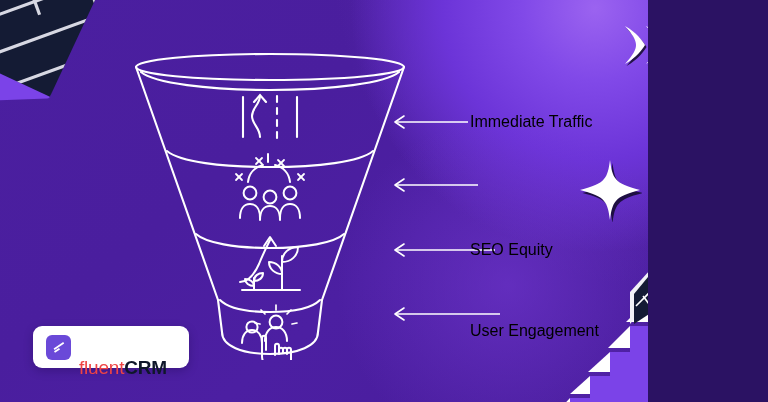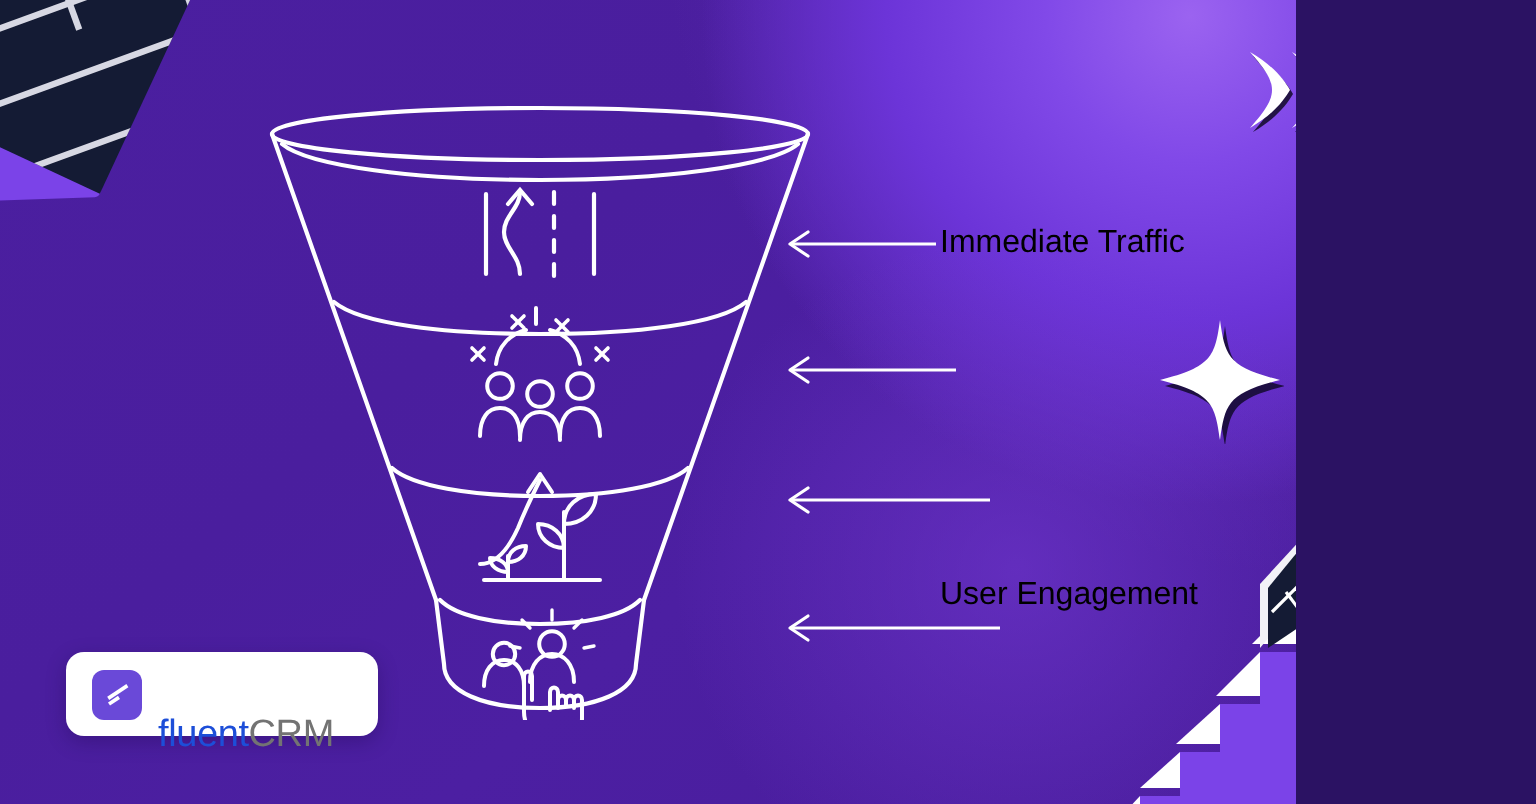"SEO Equity" div.lbl-box { html: none -> <div> <span>SEO Equity</span> </div> }
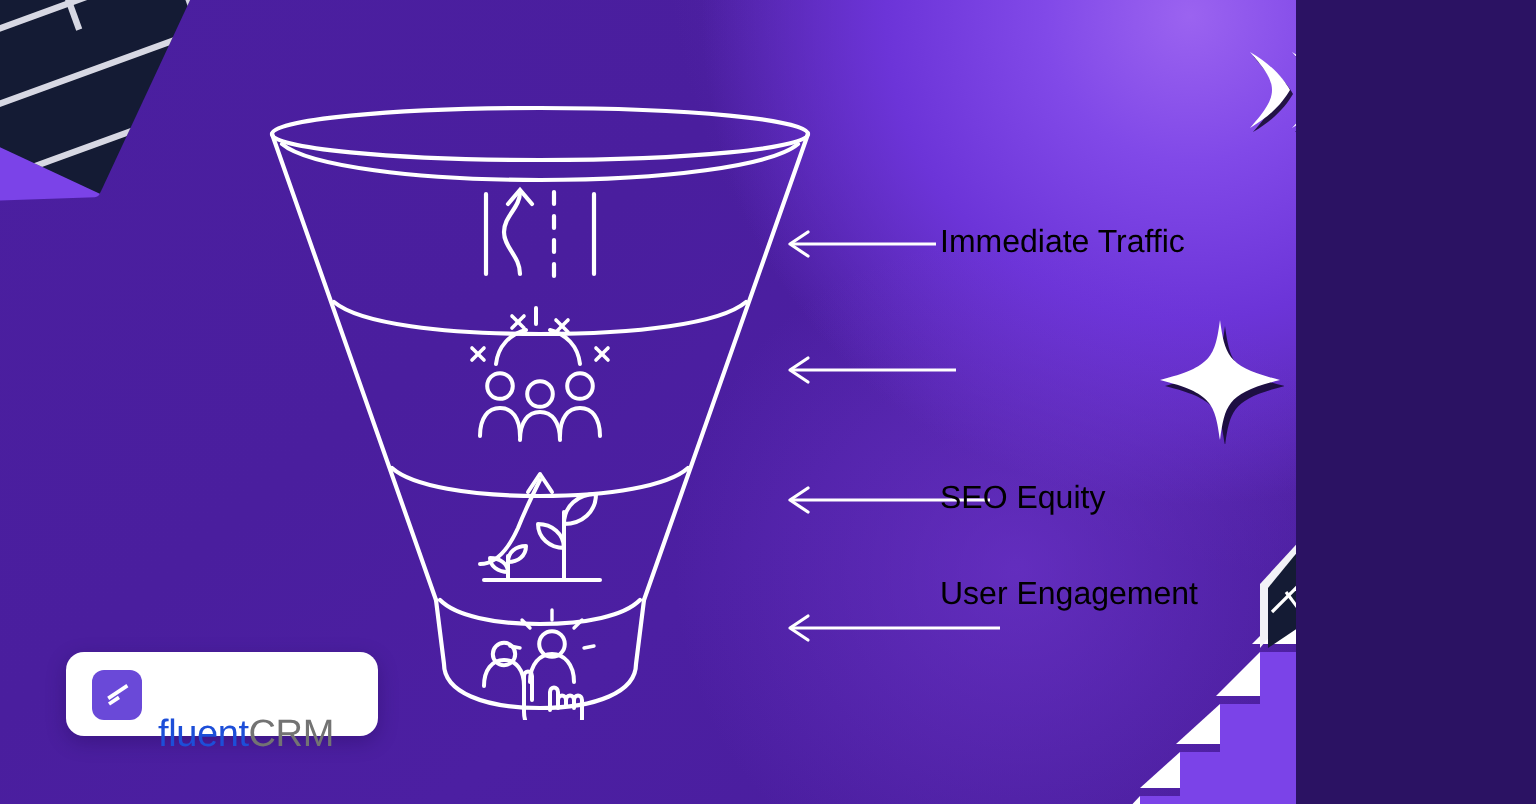"User Engagement" div.lbl-box { top: 288px -> 321px }
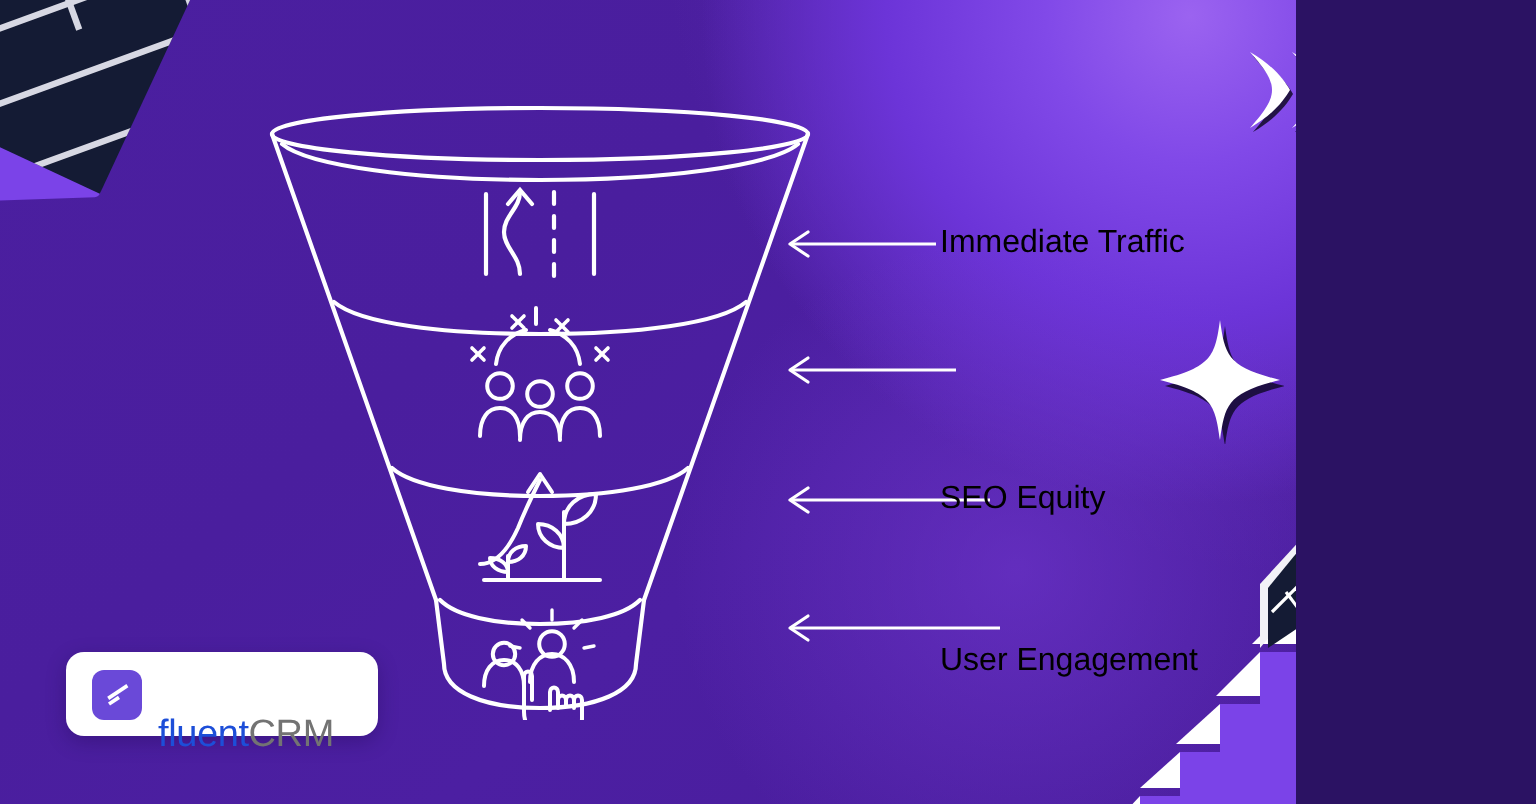"fluent" .logo-text .w1 { color: #1d4ed8 -> #ef4444 }
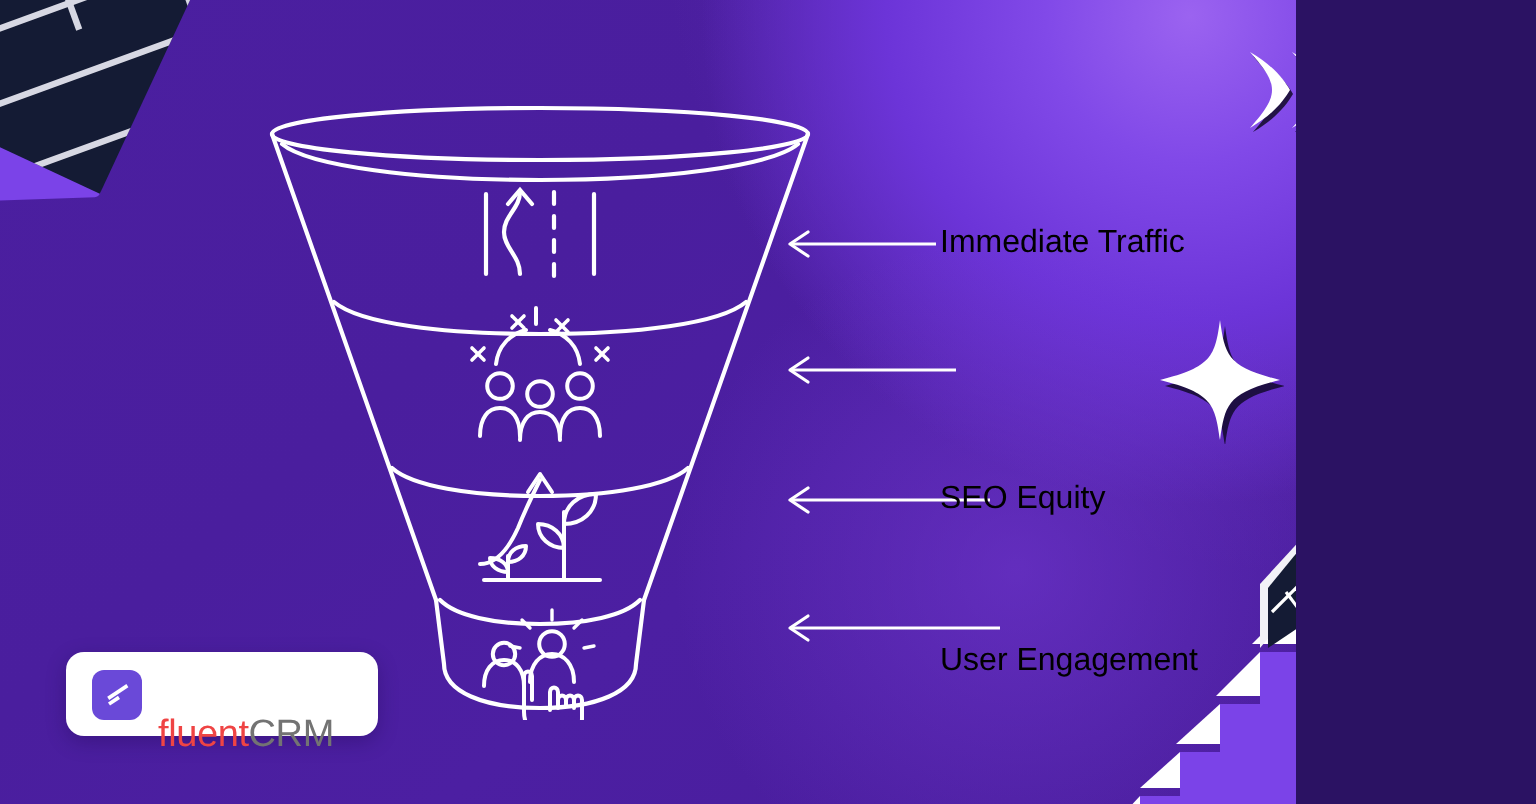"CRM" .logo-text .w2 { color: #737373 -> #0f172a; font-weight: 400 -> 700 }
